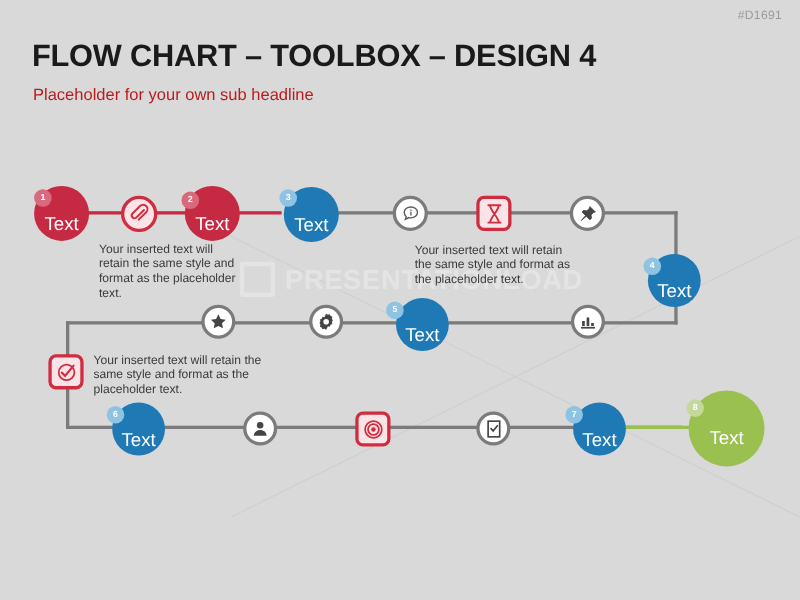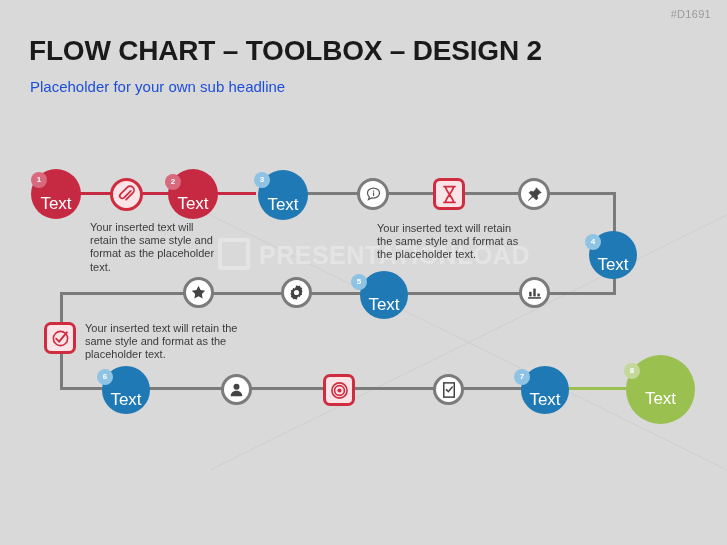"FLOW CHART – TOOLBOX –" div.title { text: 2 -> 4 }
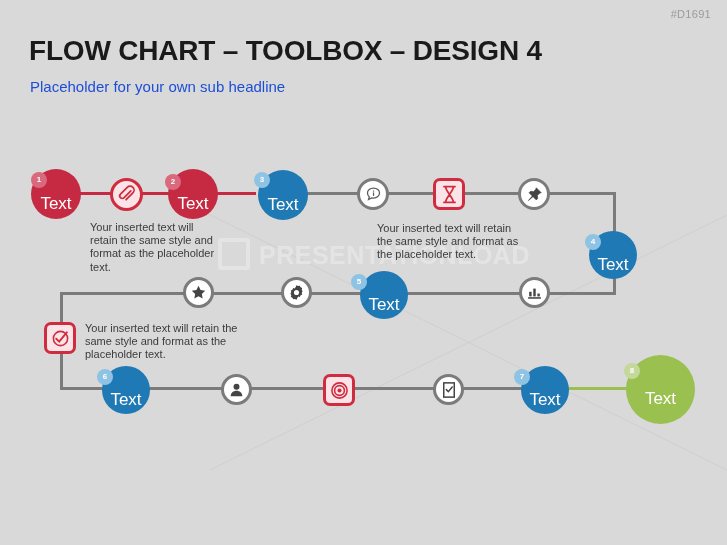"Placeholder for your own sub" .subtitle { color: #1d4ed8 -> #b91c1c }
